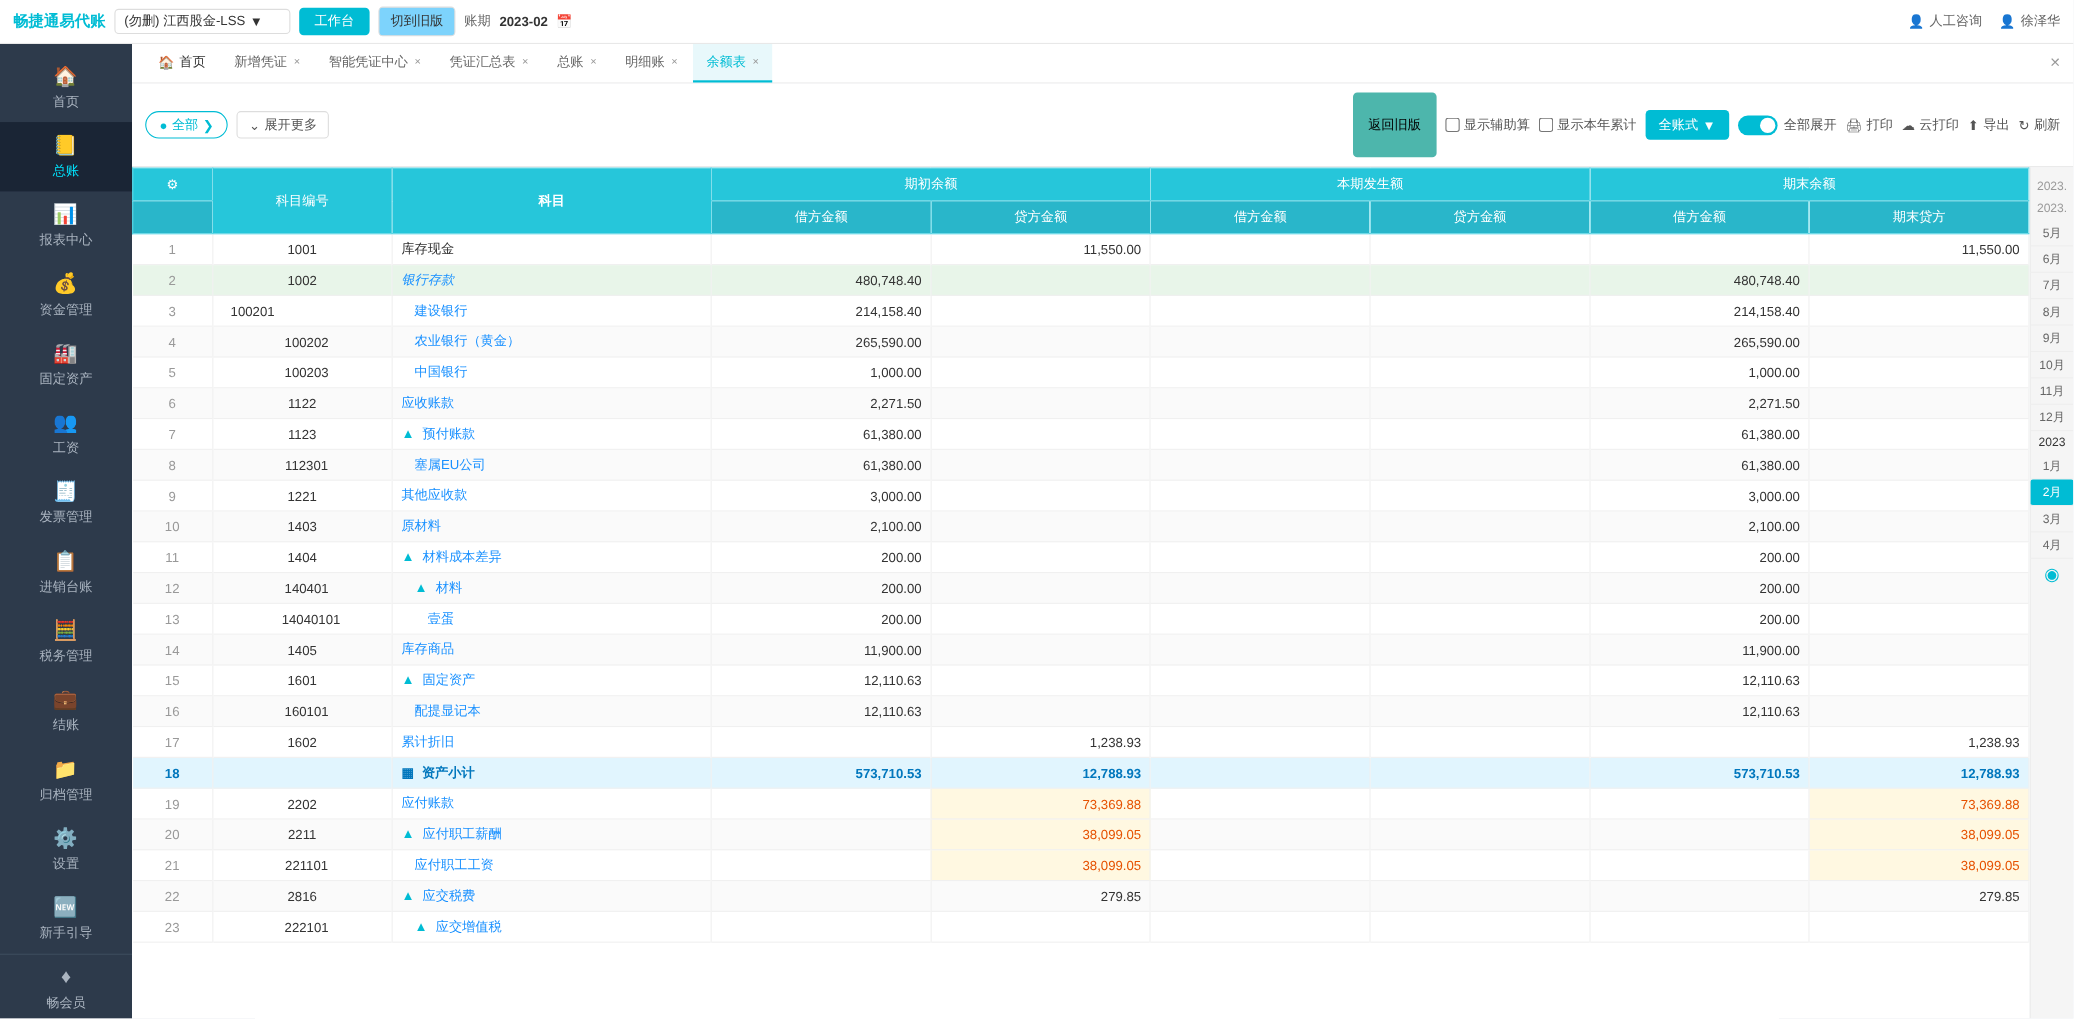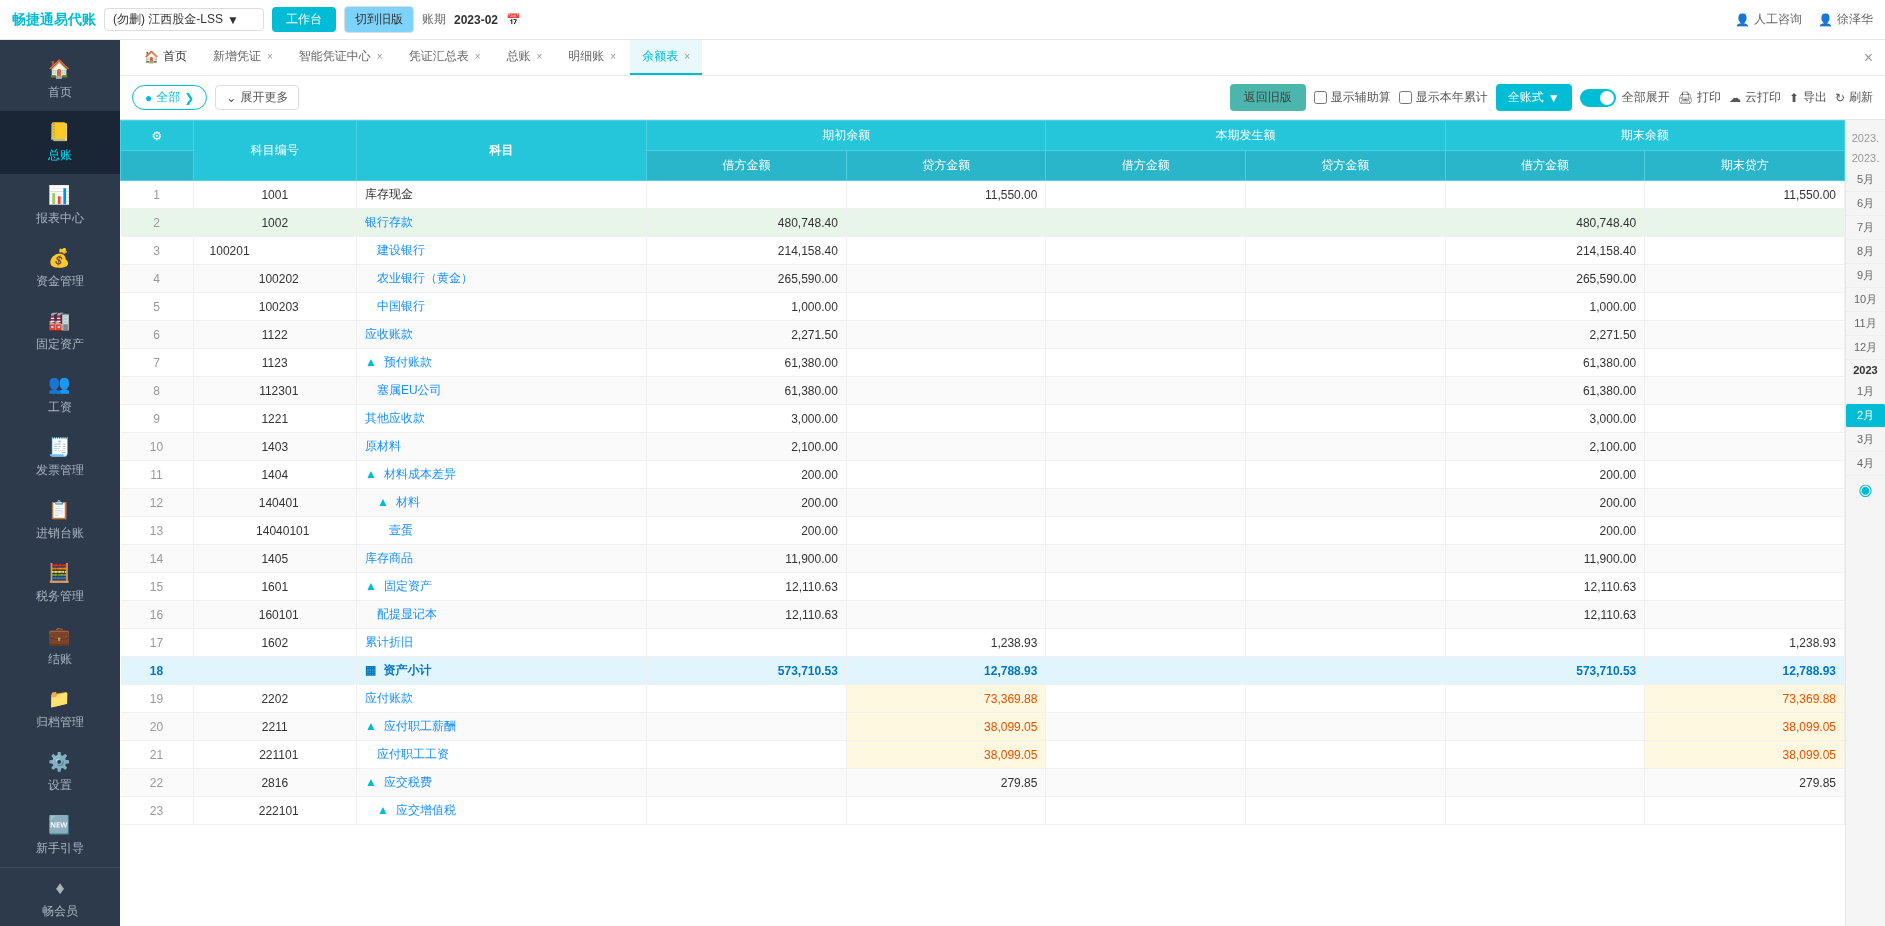"返回旧版" .btn-return { color: #404040 -> #000000; padding: 5px 14px -> 21px 14px }
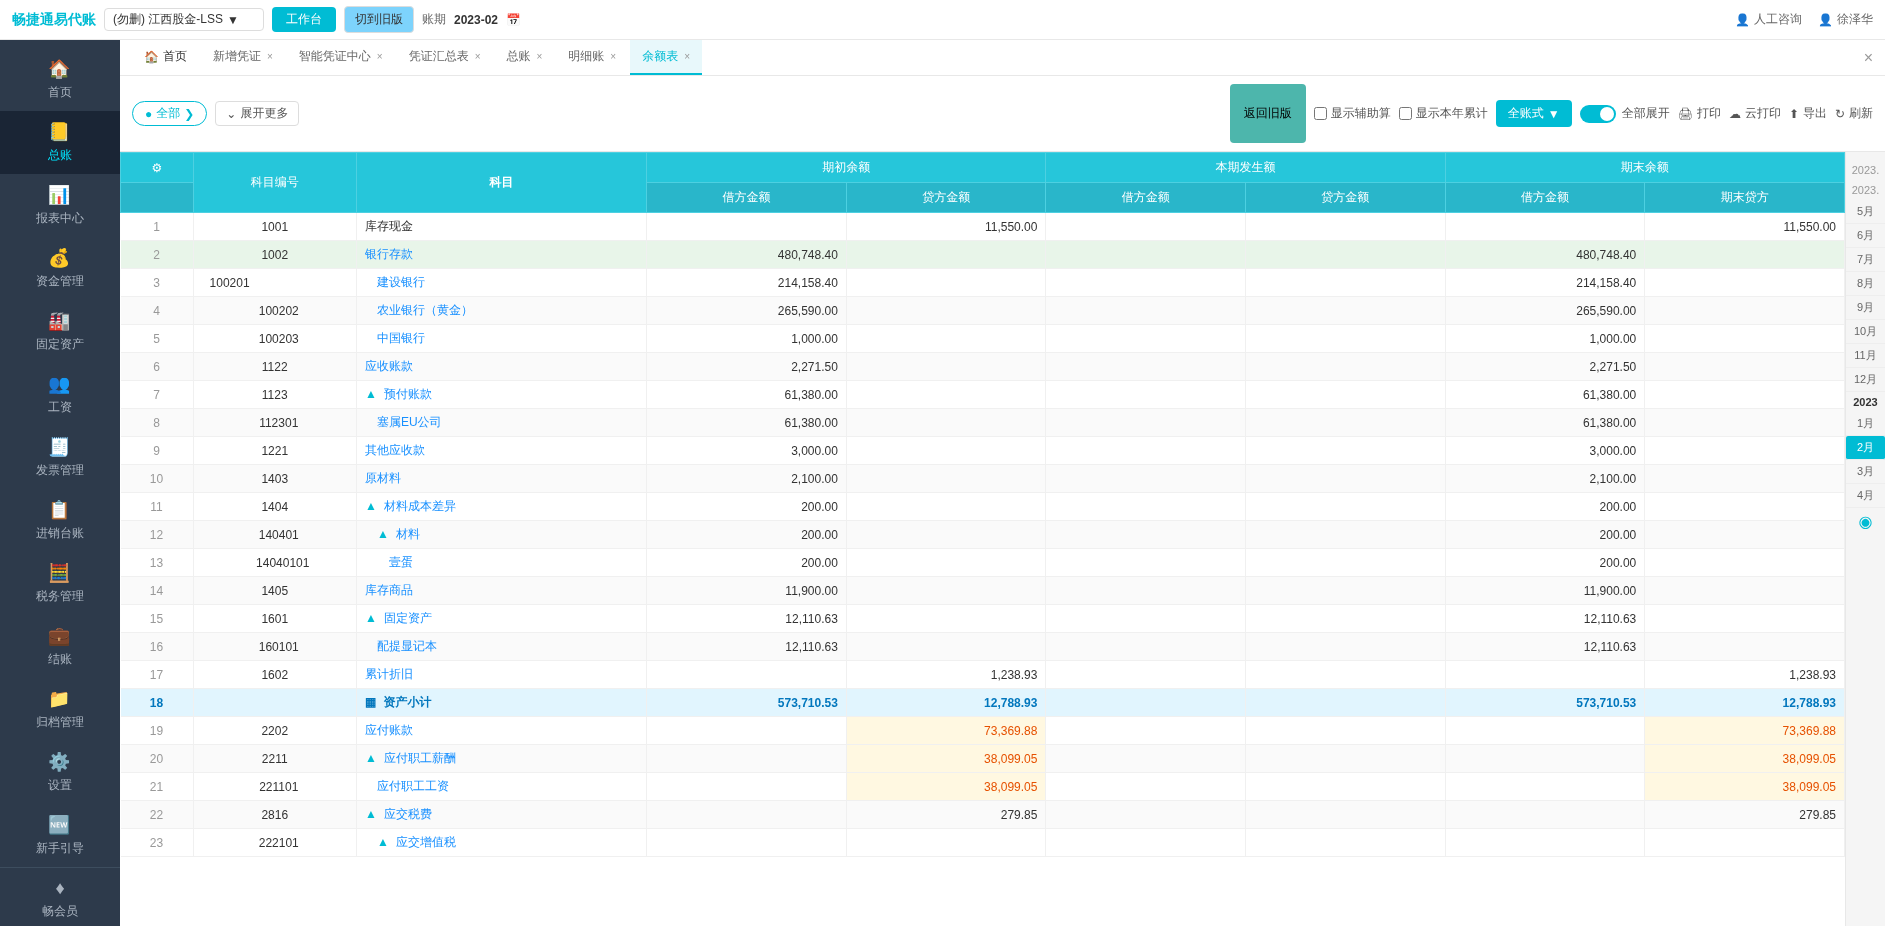"银行存款" td.text-left { font-style: none -> italic }
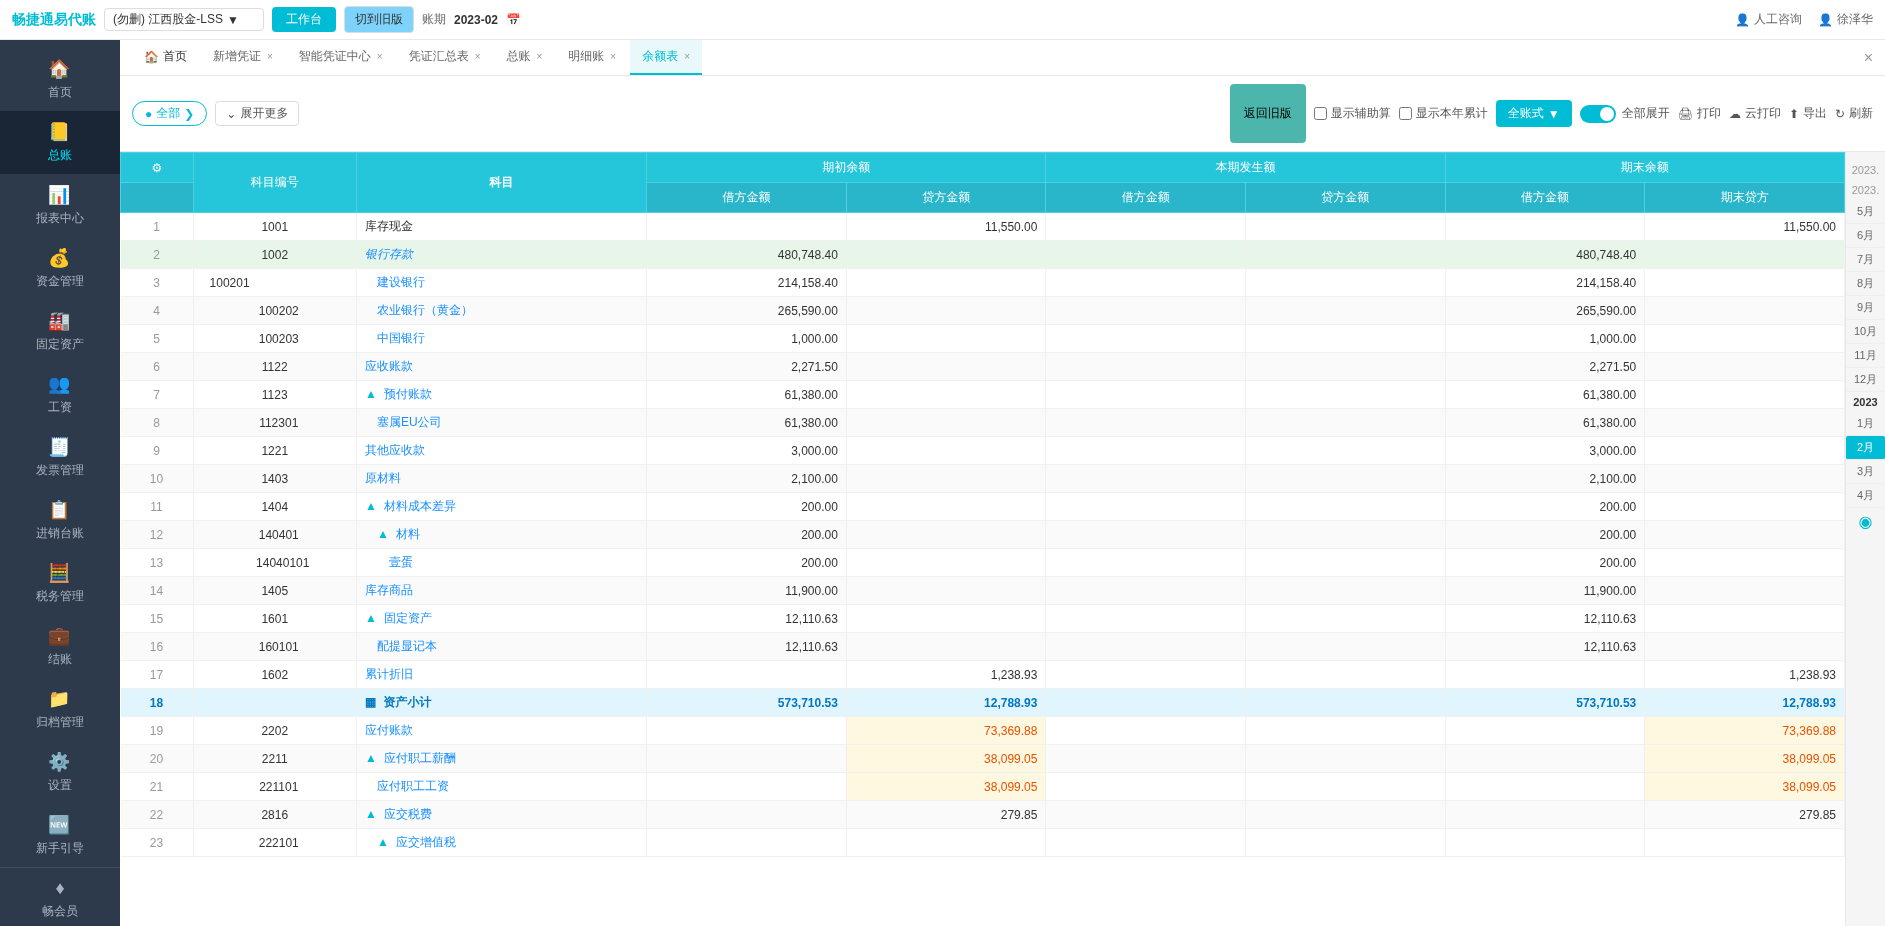"2023" div.year-label { font-weight: bold -> normal }
